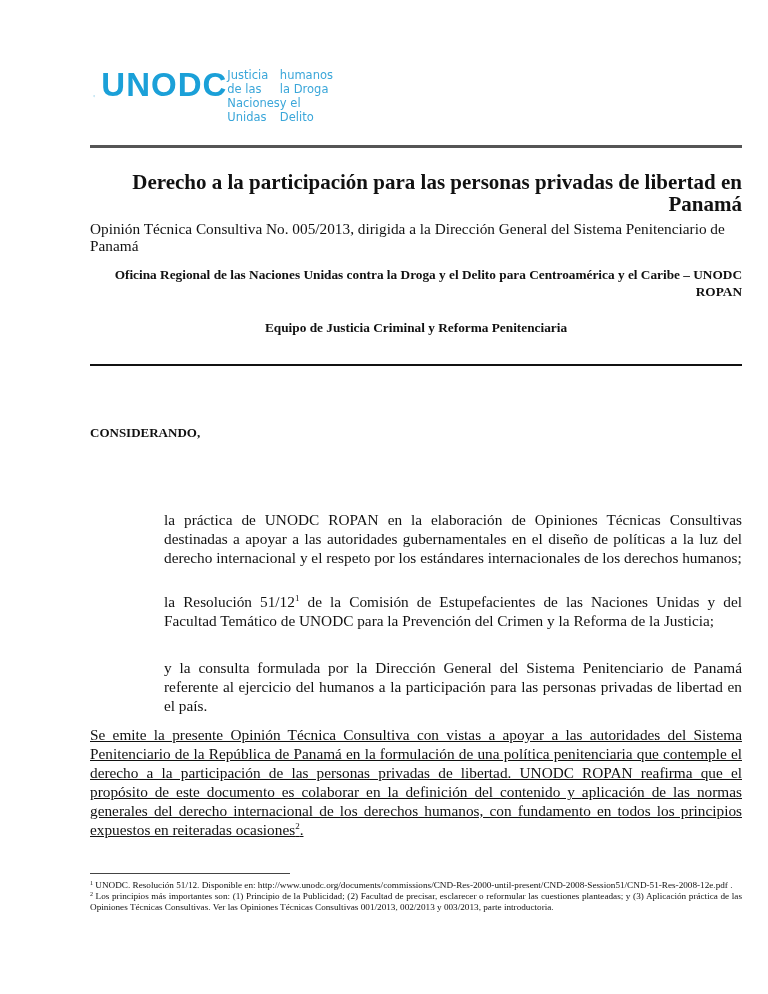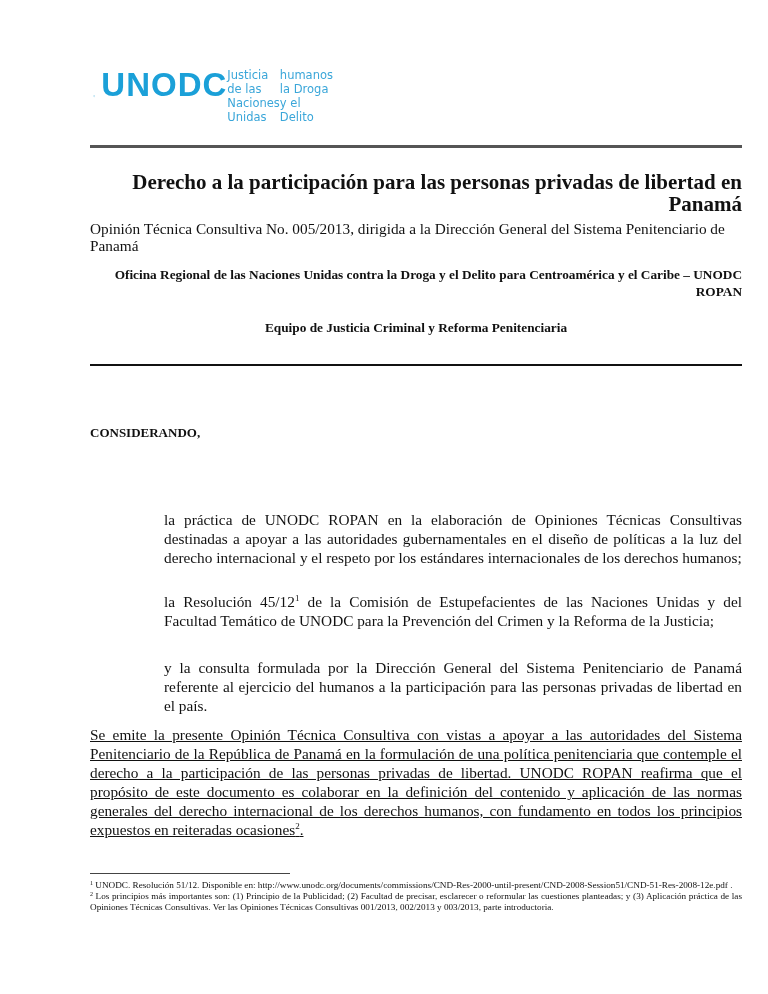"la Resolución 45/12" span { text: 45/12 -> 51/12 }
